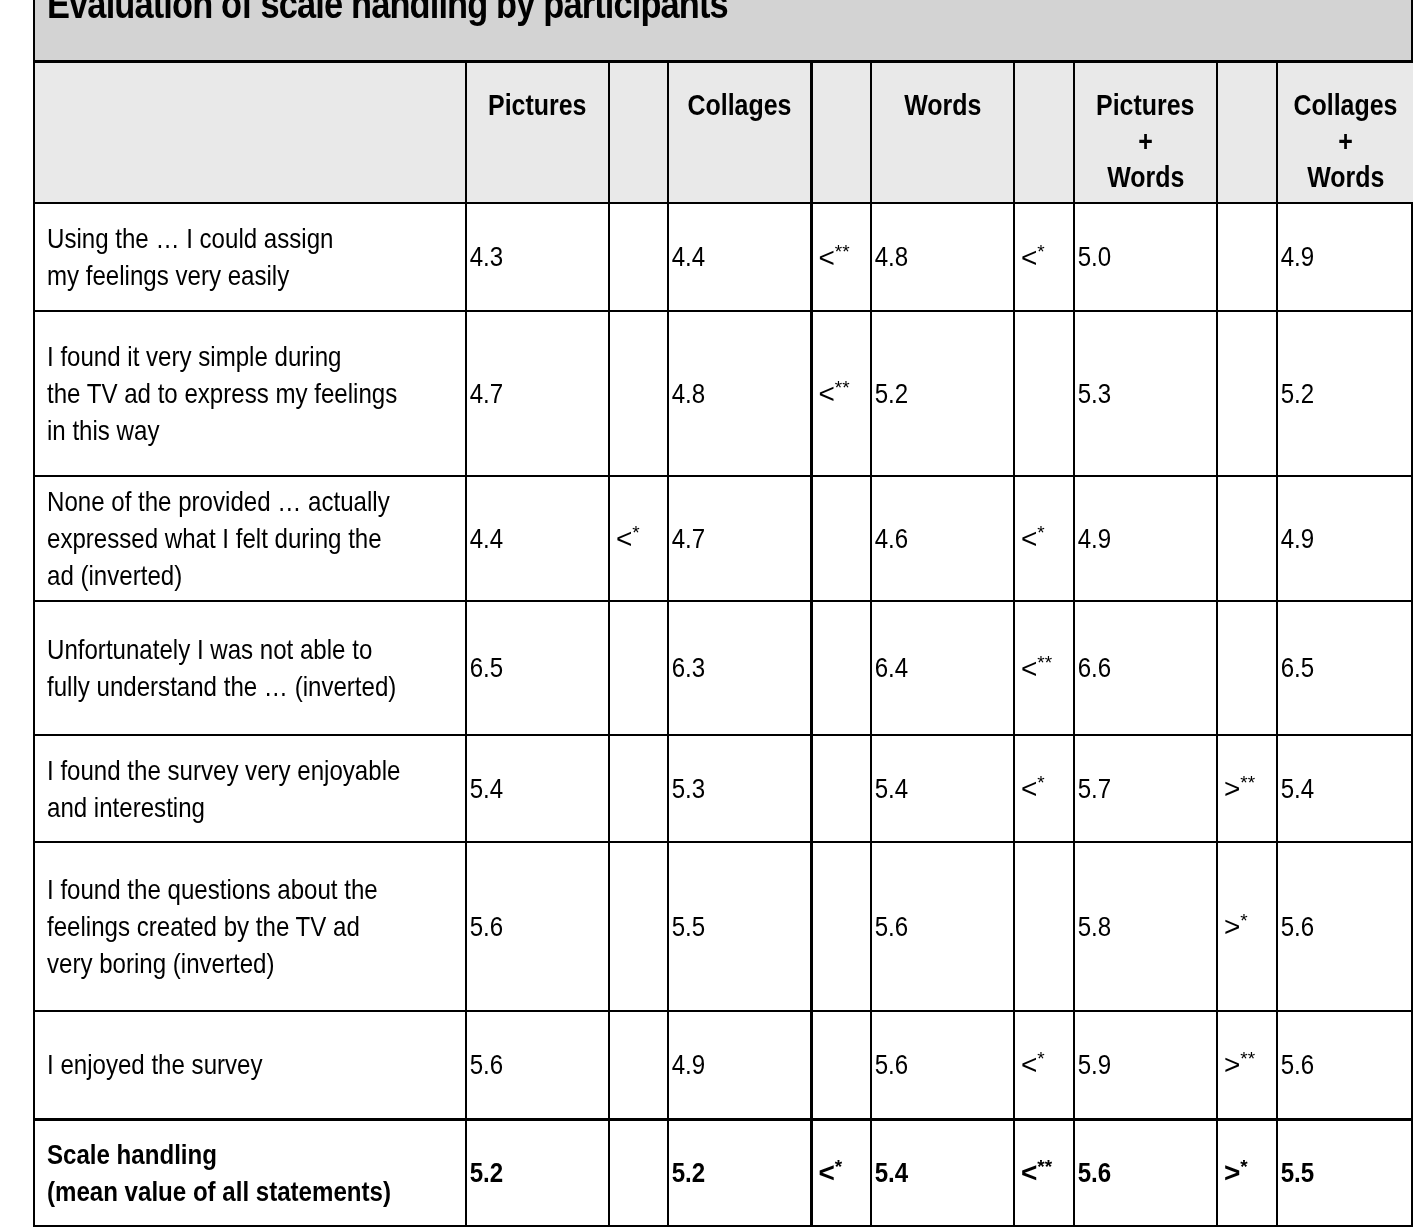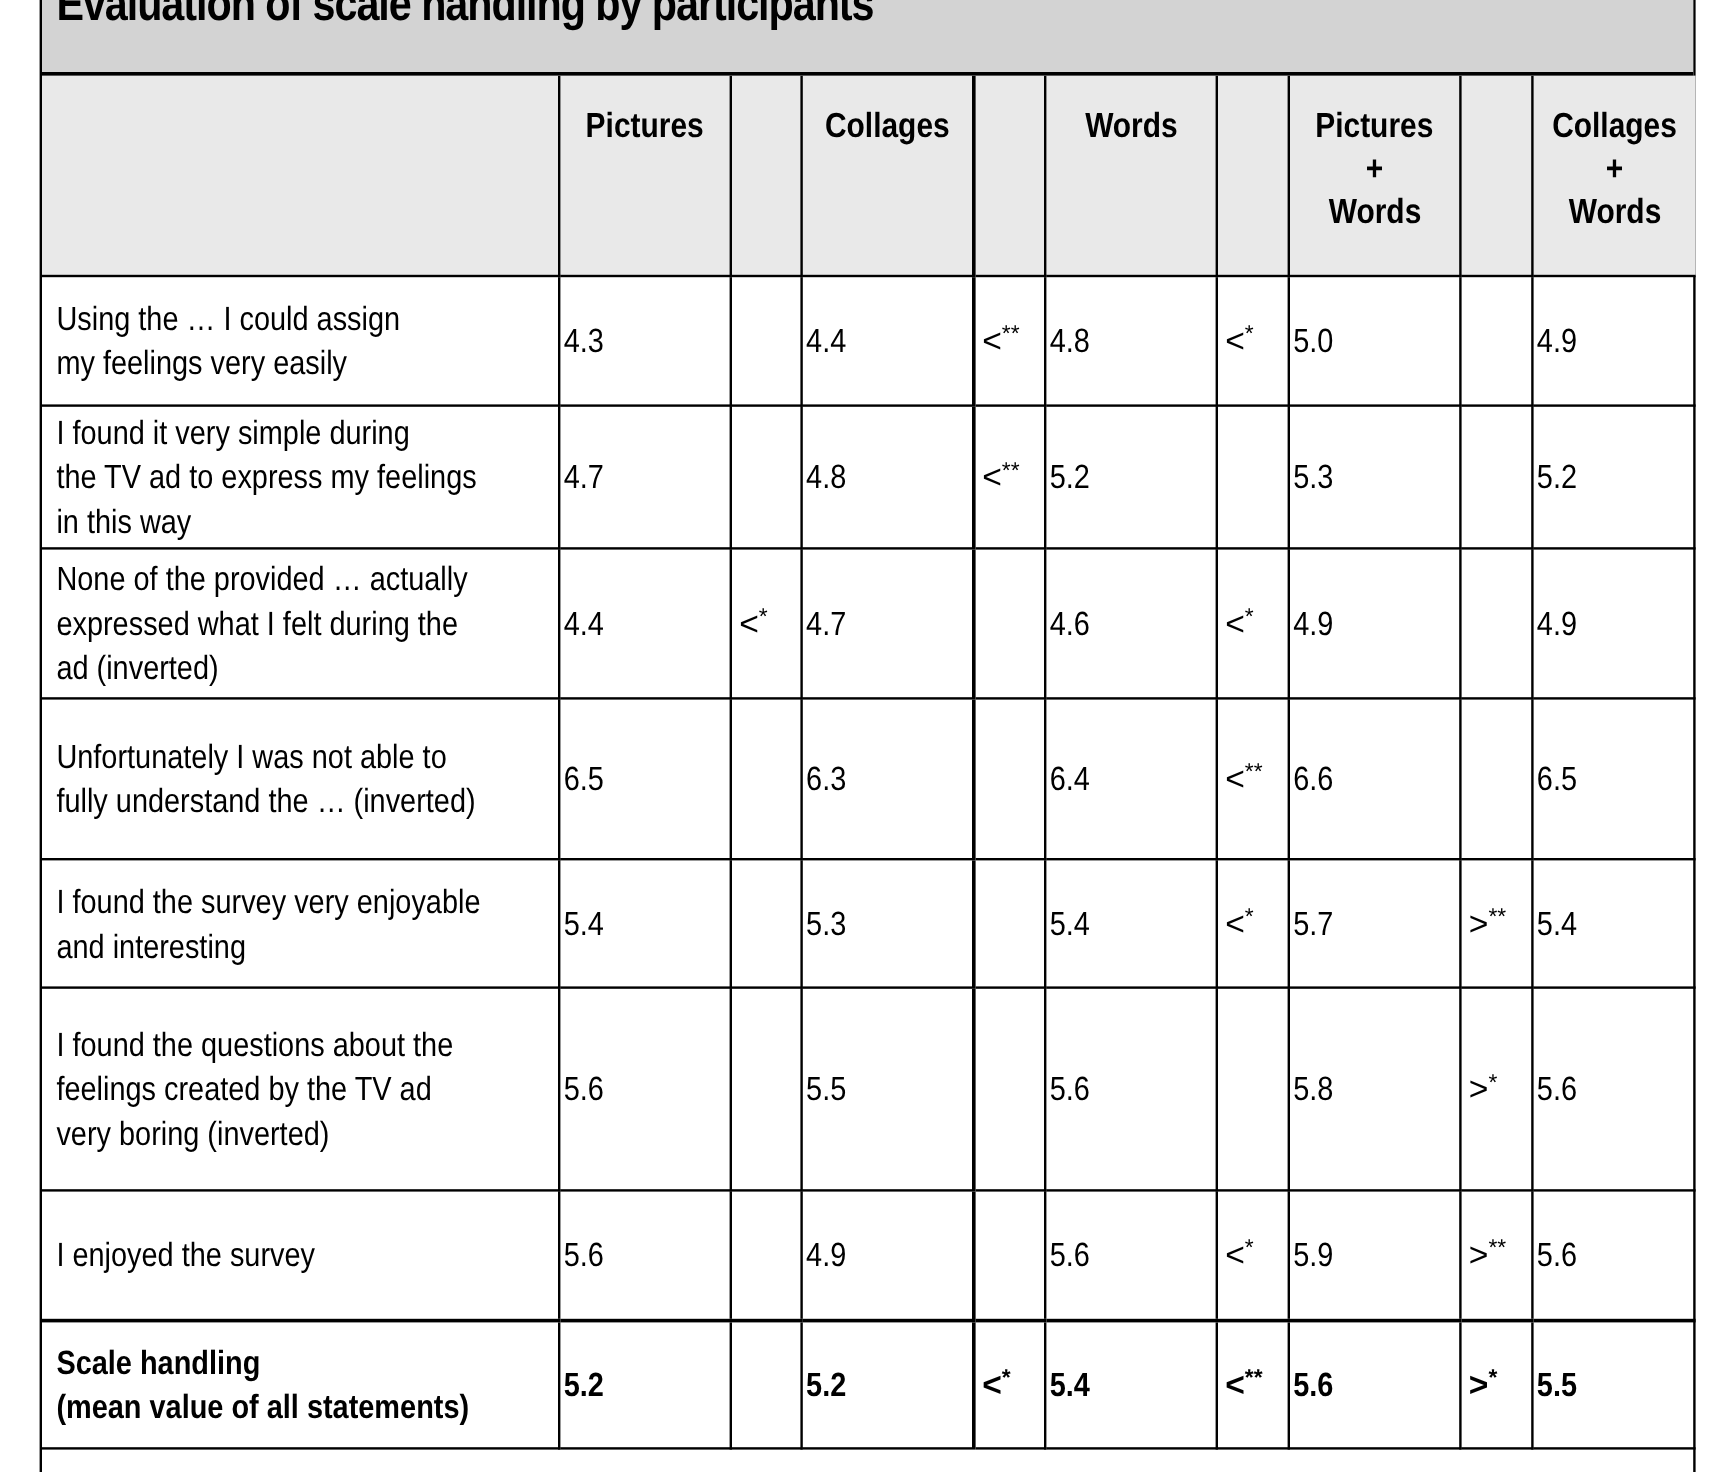"Pictures" table.data tr.head th { height: 167px -> 140px }
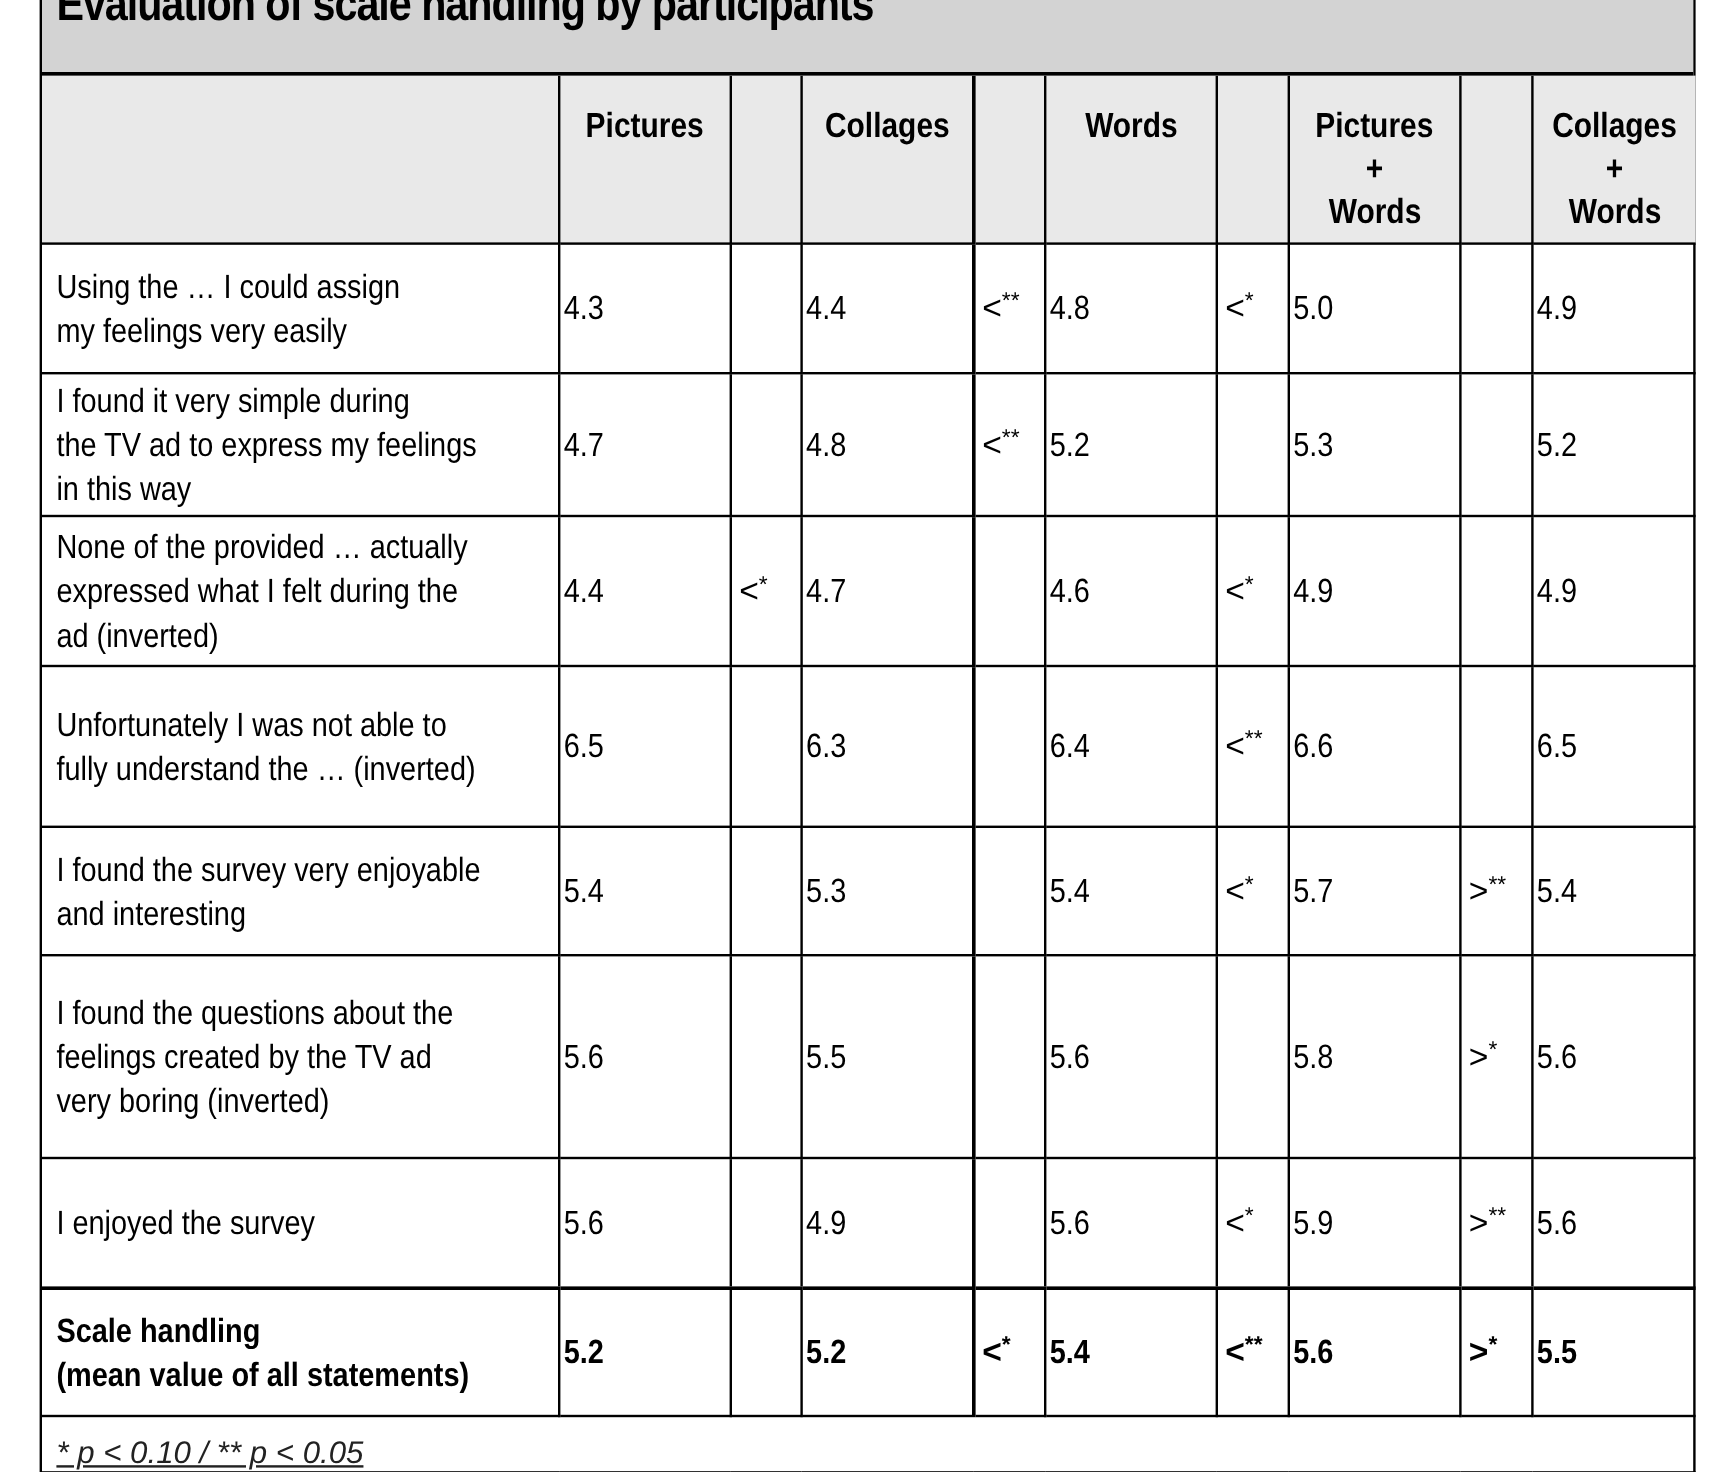"I found it very simple" tr { height: 119px -> 165px }
